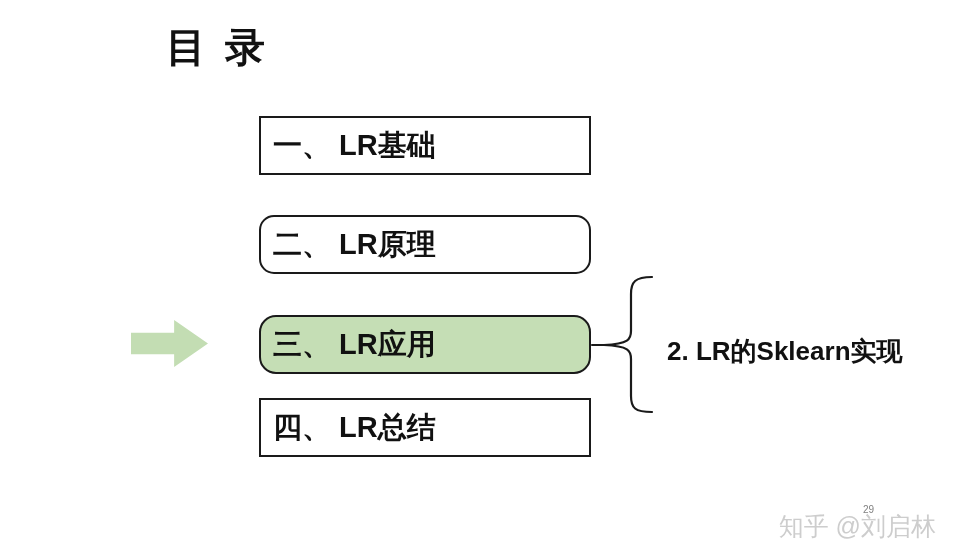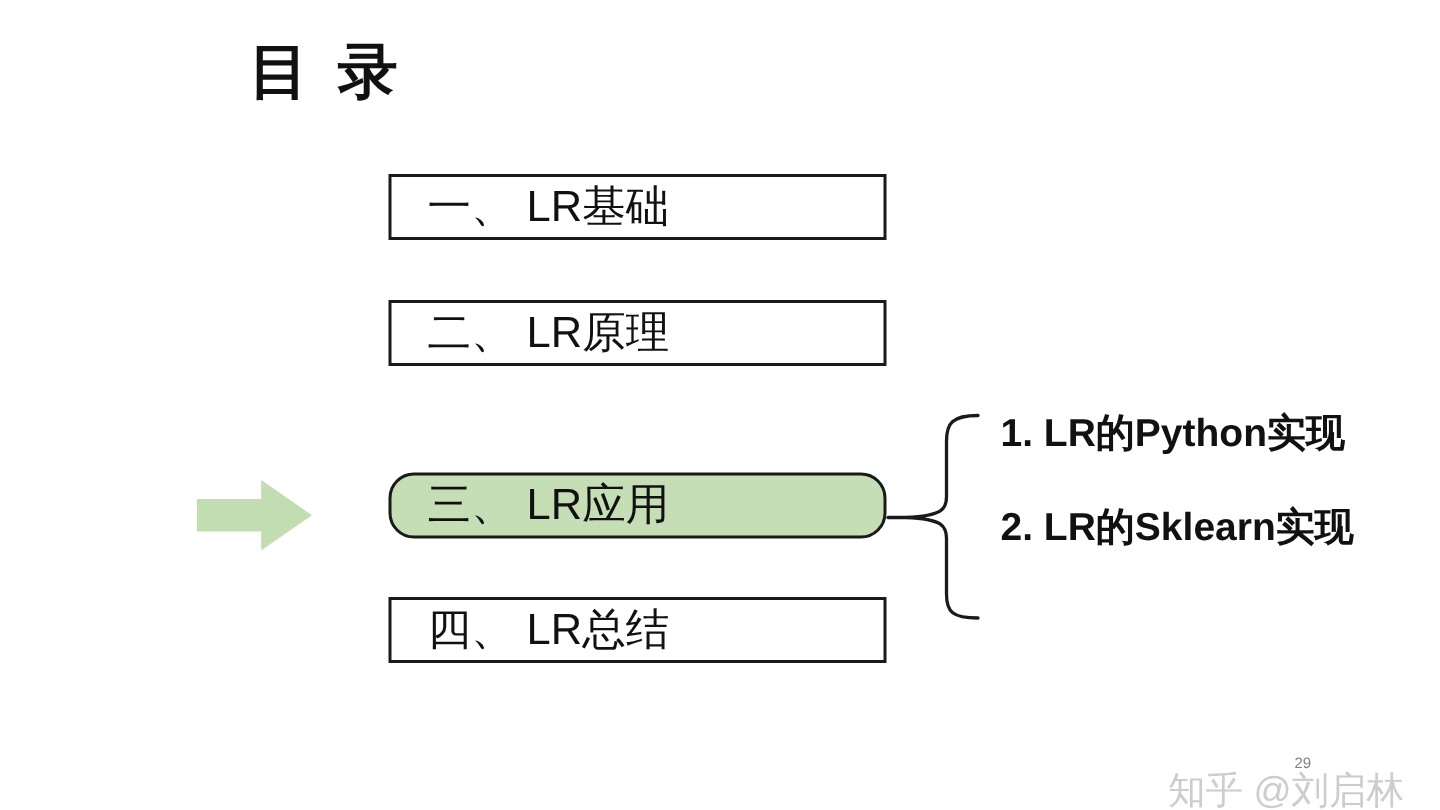"一、 LR基础" .toc-box { font-weight: normal -> bold; height: 44px -> 59px; padding-left: 24px -> 12px }
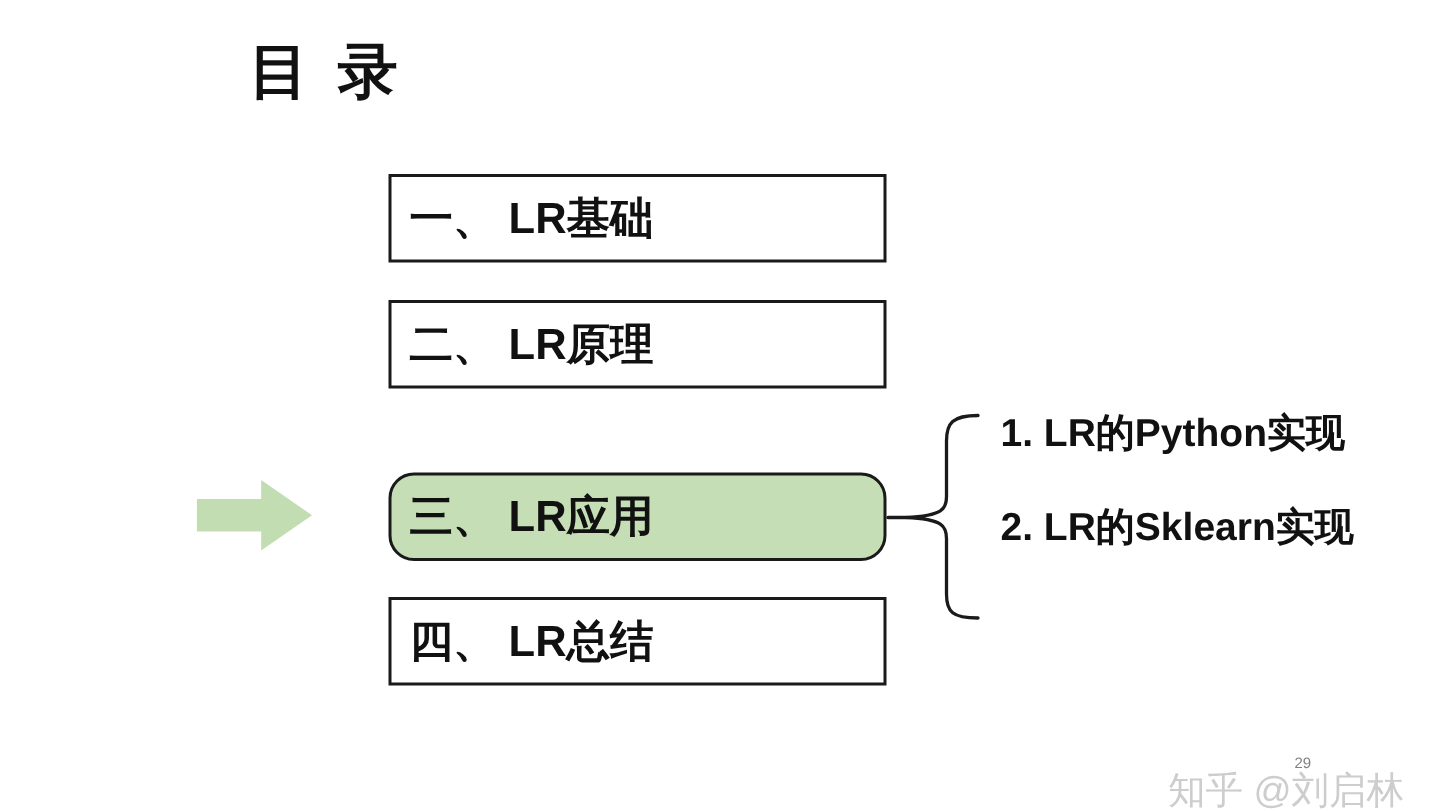"二、 LR原理" .box-2 { border-radius: none -> 15px; top: 200px -> 215px }
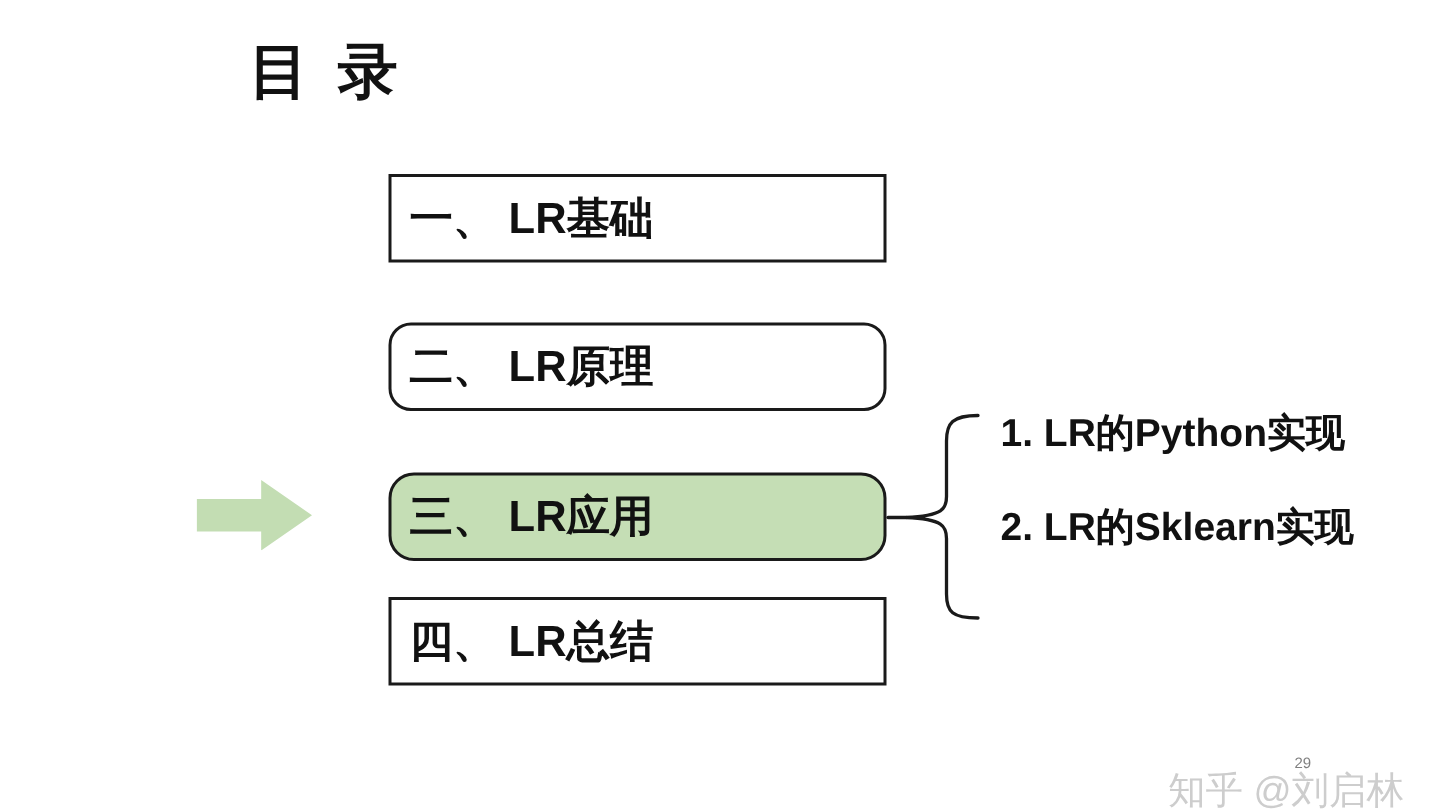"1. LR的Python实现" div.sub-item { html: <div>1. LR的Python实现</div> -> none }
